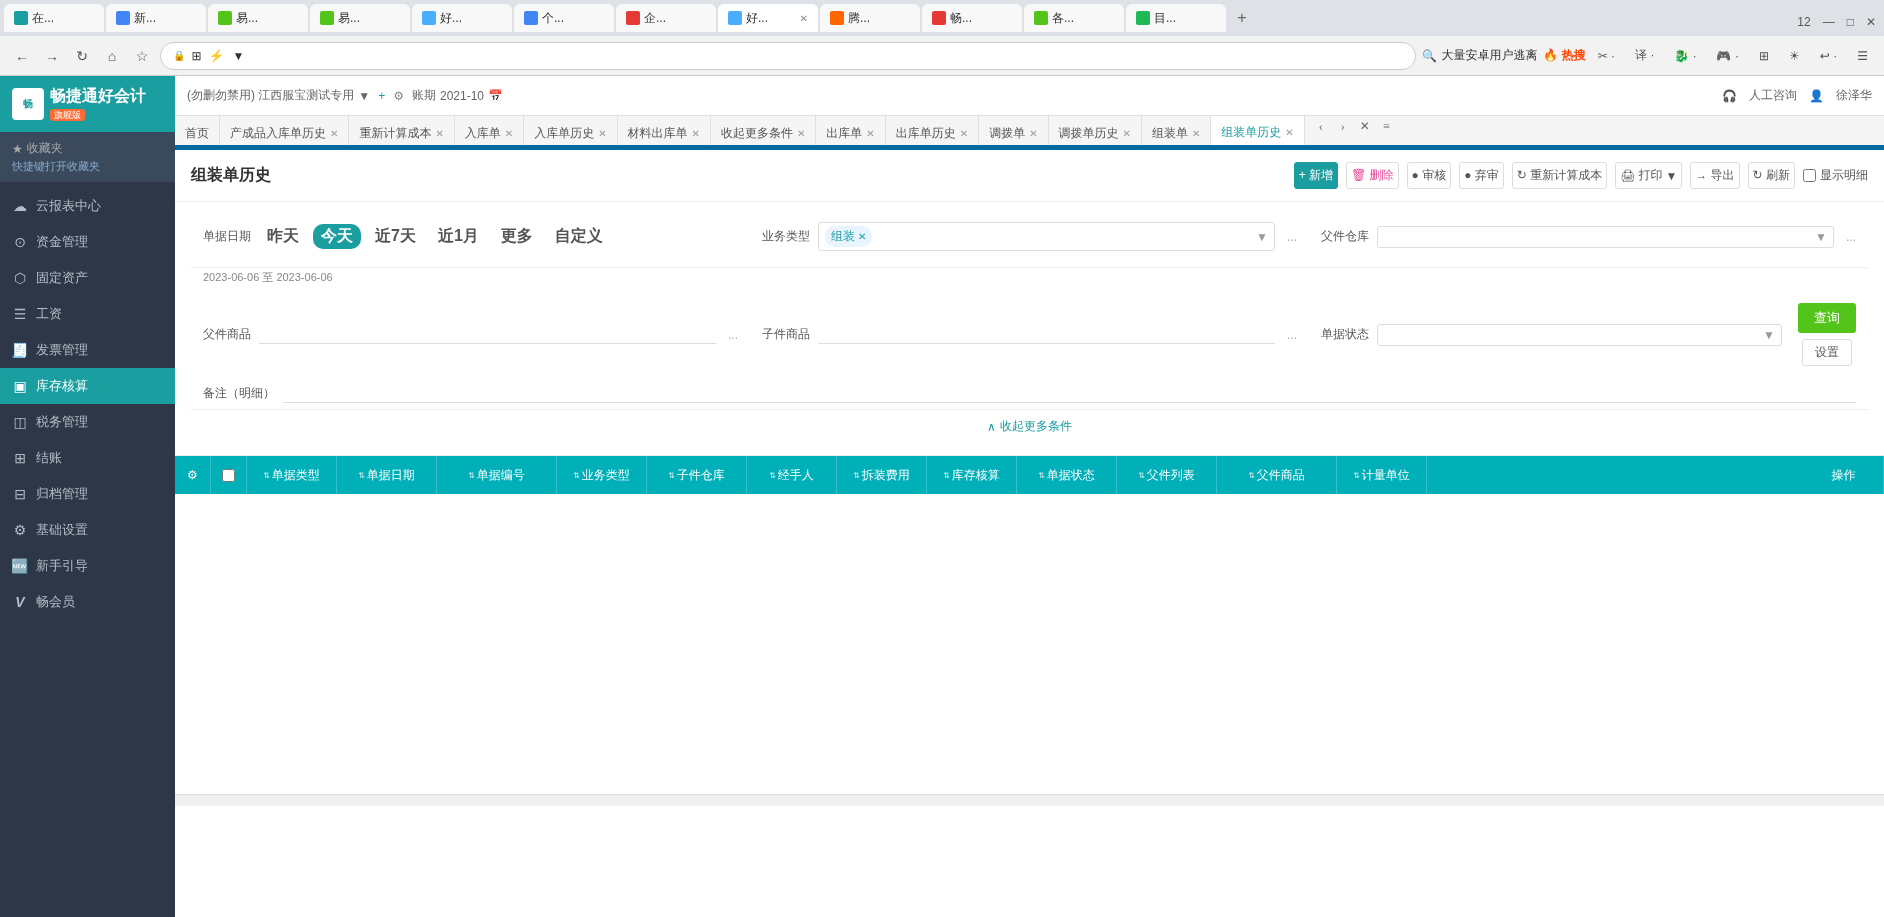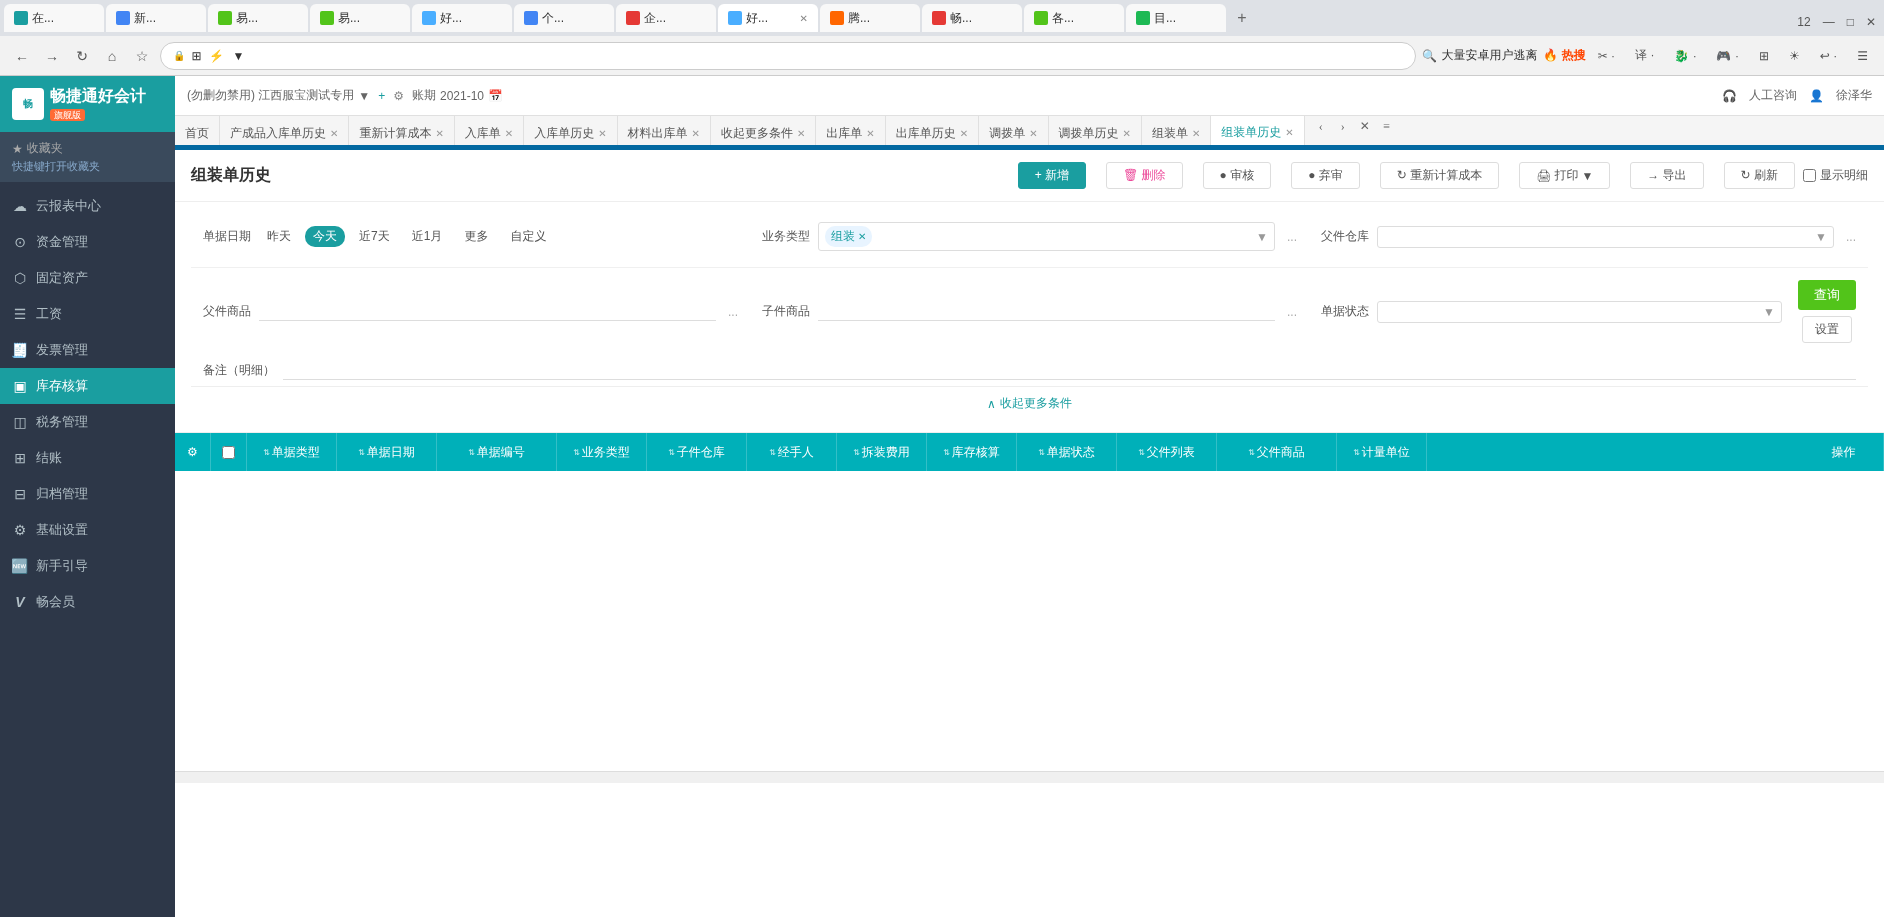"+ 新增" .action-btn { margin-left: 12px -> none; padding: 4px 16px -> 4px 4px }
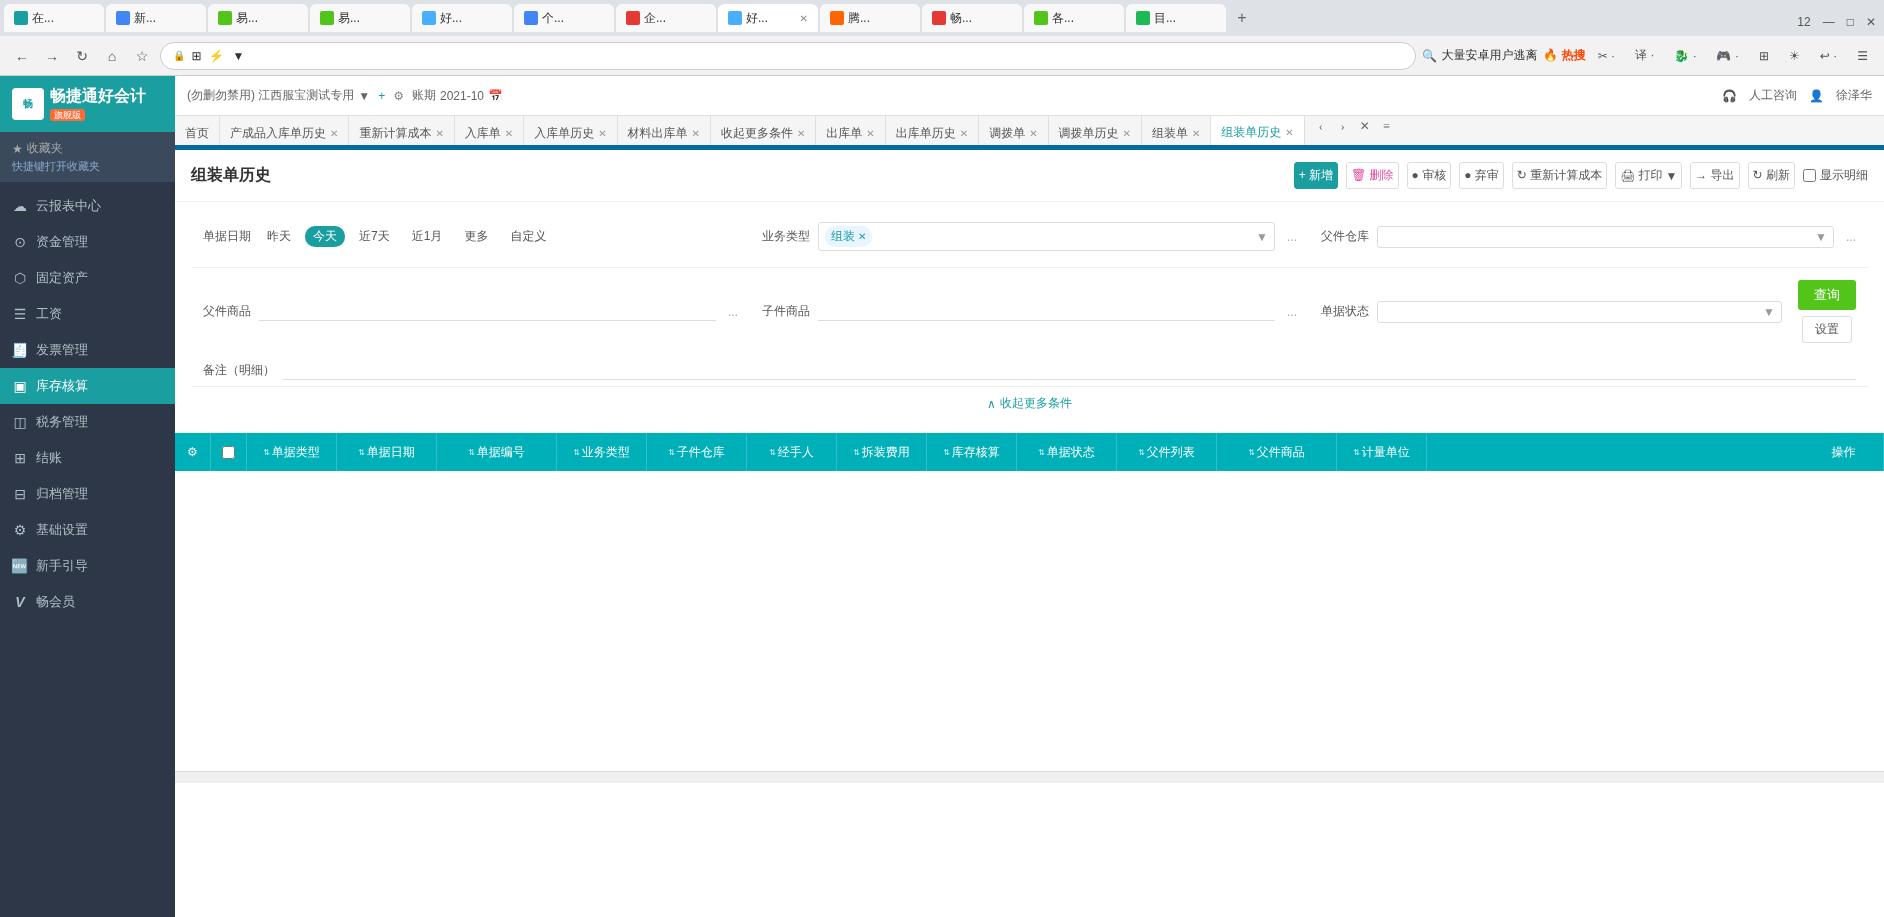"昨天" .date-btn { font-size: 12px -> 16px; font-weight: none -> bold }
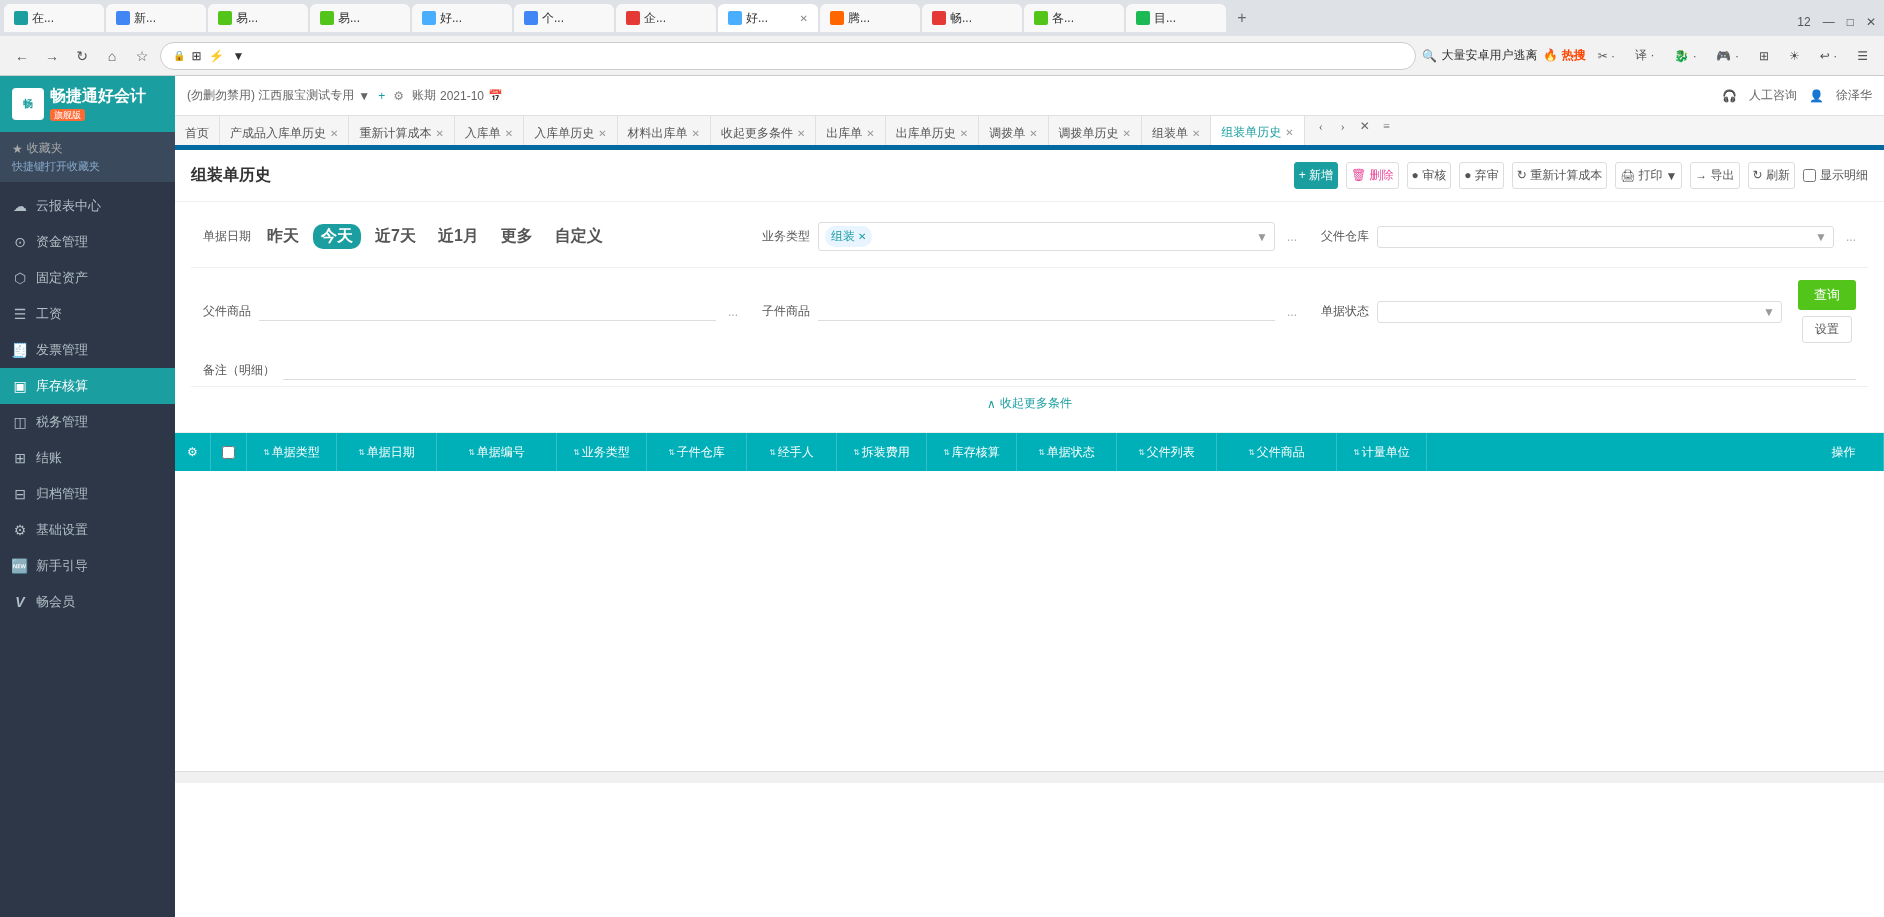"2023-06-06 至 2023-06-06" div { html: none -> <div> <span>2023-06-06 至 2023-06-06</span> </div> }
